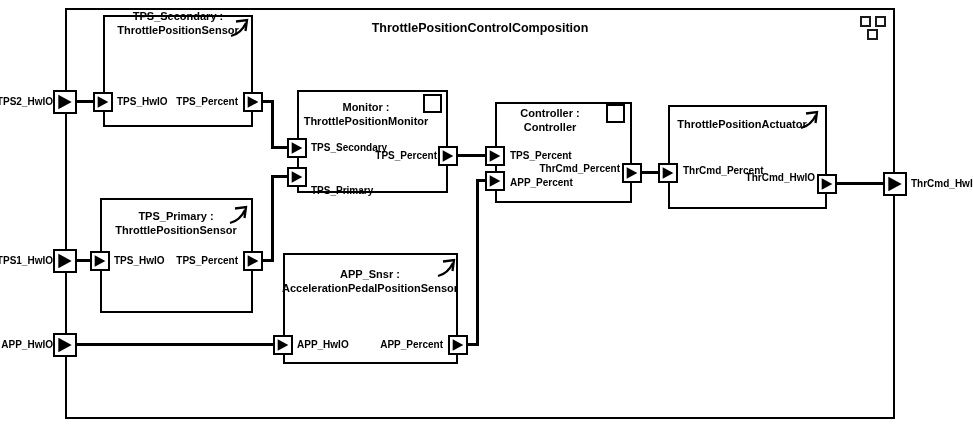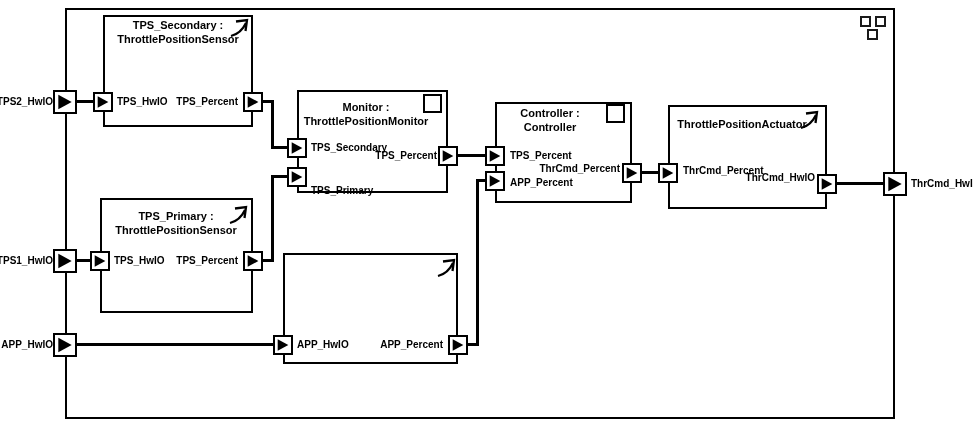"TPS_Secondary :" div.btitle { top: 18px -> 9px }
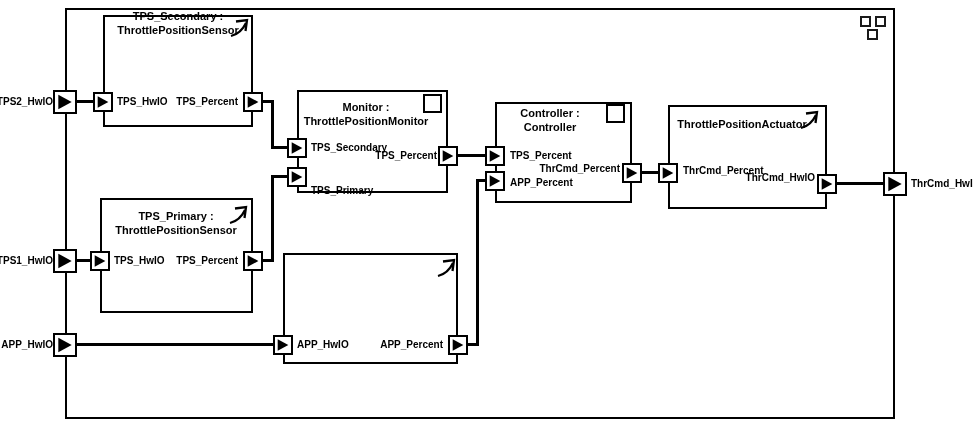"ThrottlePositionControlComposition" div.dtitle { html: none -> <div>ThrottlePositionControlComposition</div> }
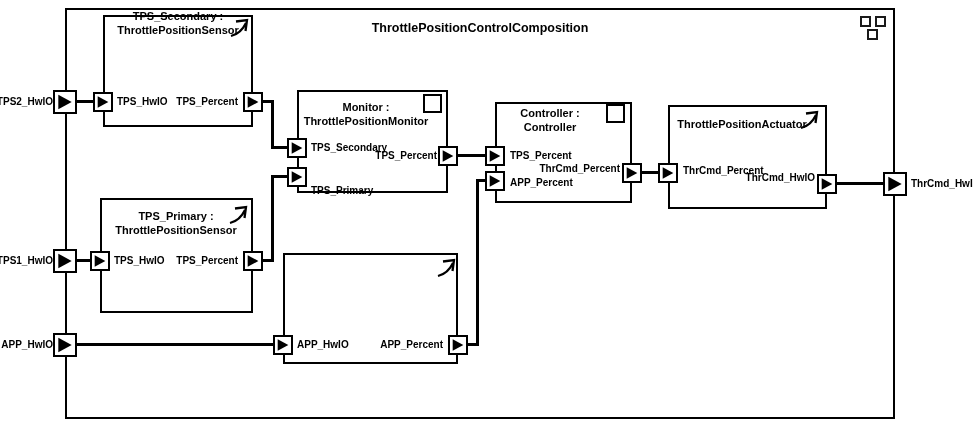"APP_Snsr :" div.btitle { html: none -> <div> <div>APP_Snsr :</div> <div>AccelerationPedalPositionSensor</div> </div> }
